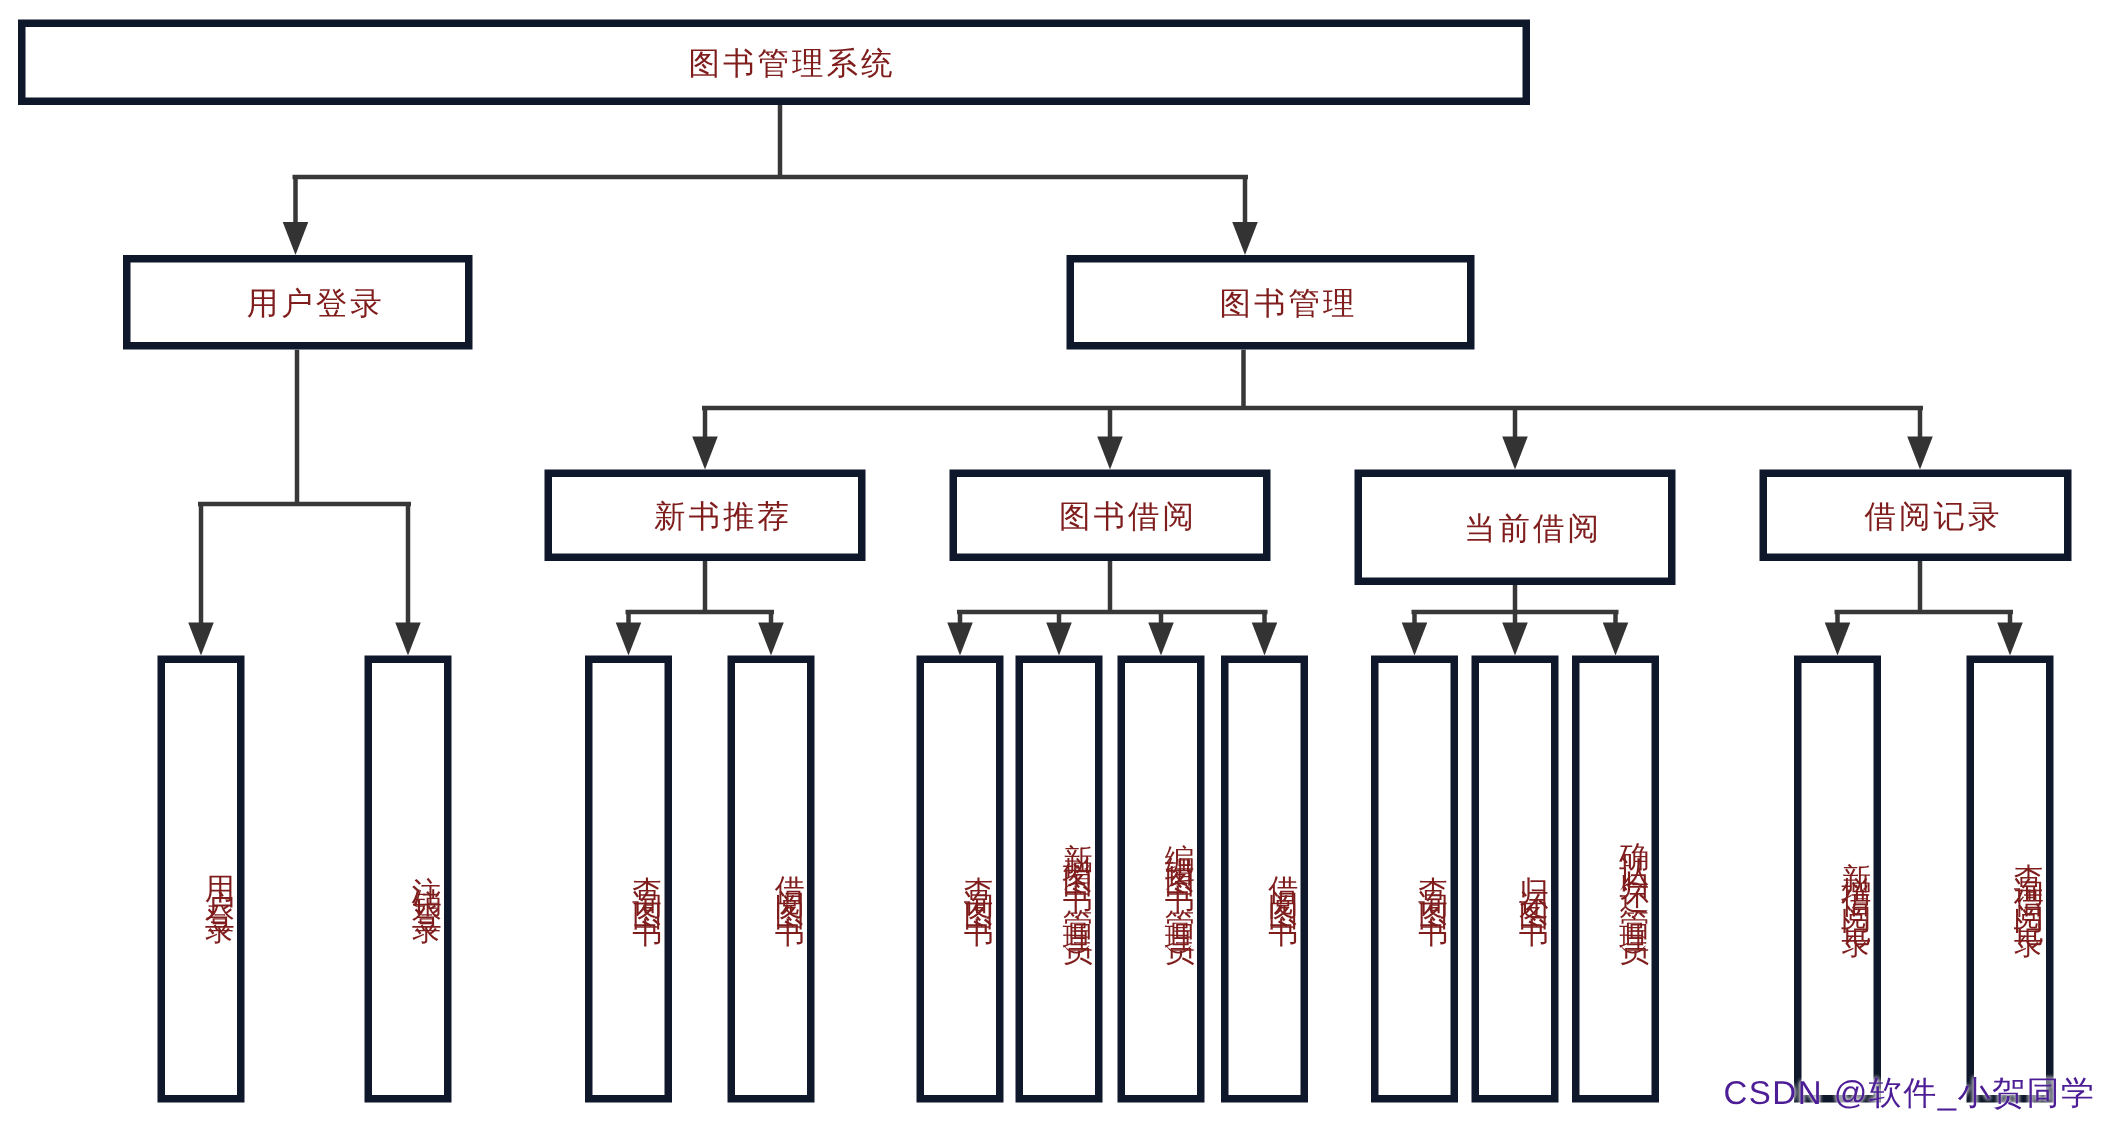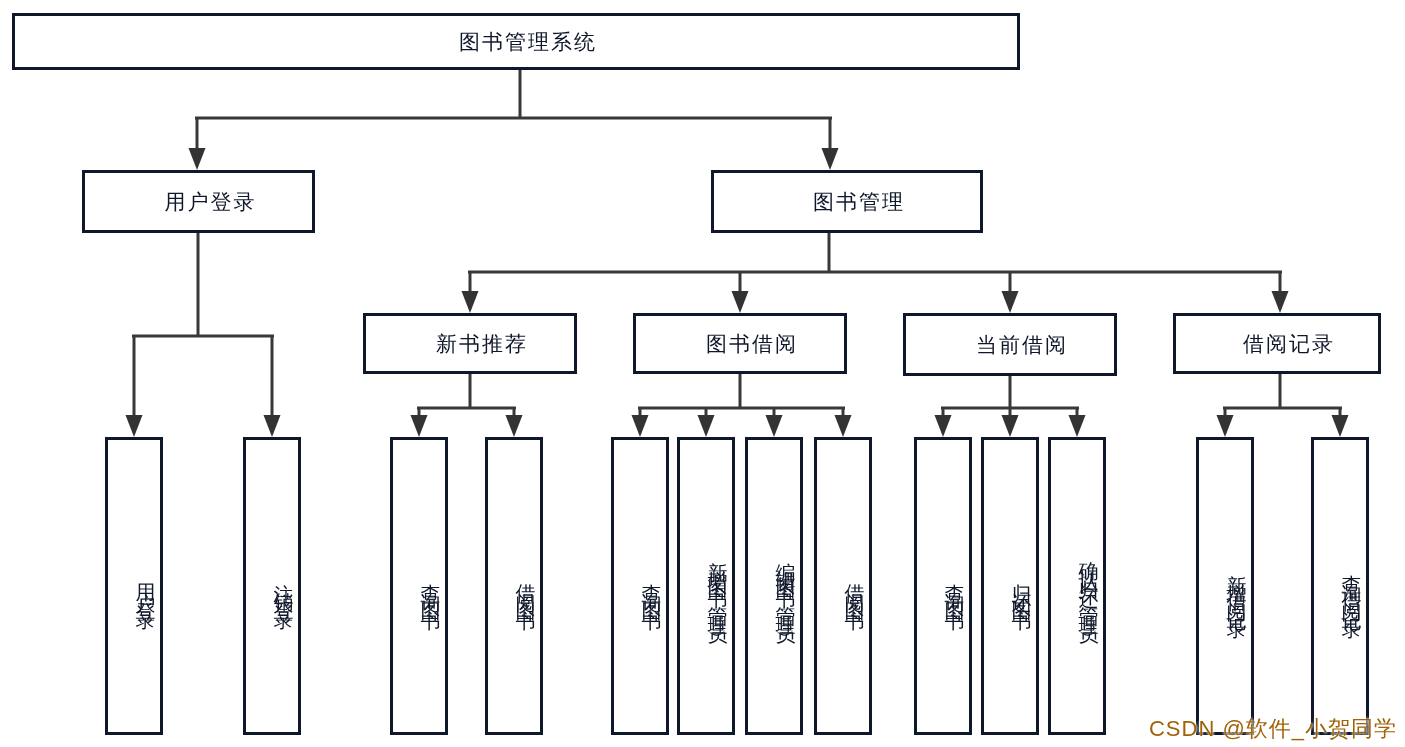"图书管理系统" .node { border: 3px solid #0f172a -> 5px solid #0f172a; color: #0f172a -> #7f1d1d }
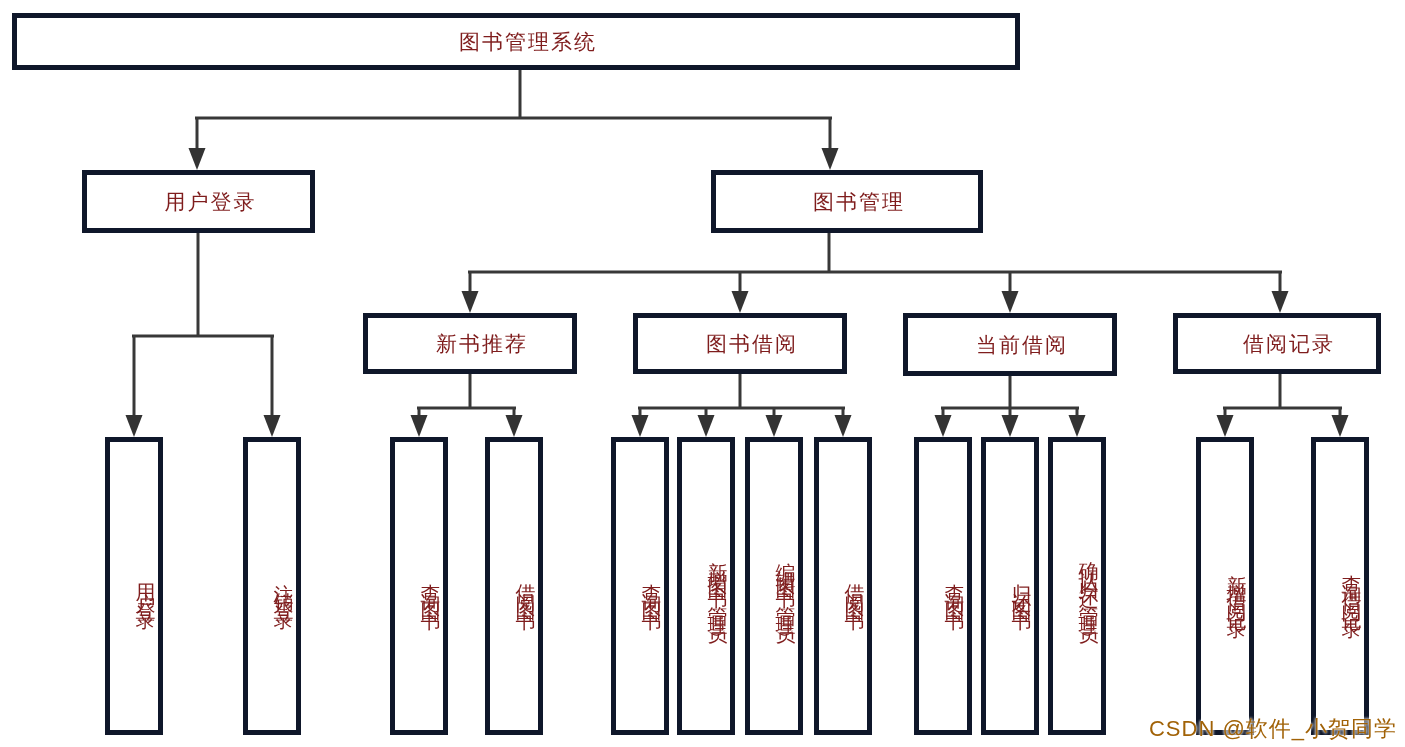"当前借阅" div.node { height: 63px -> 77px }
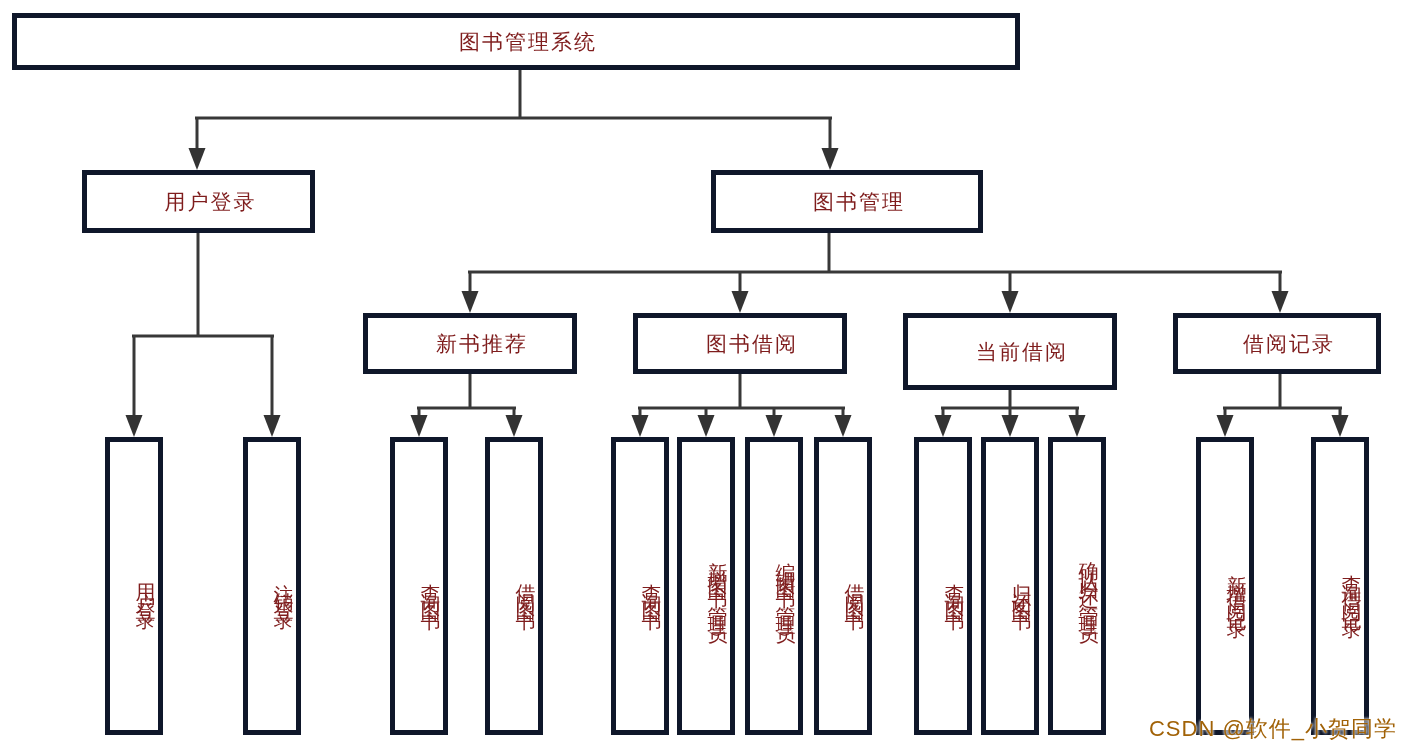"CSDN @软件_小贺同学" .watermark { color: #a16207 -> #4c1d95 }
